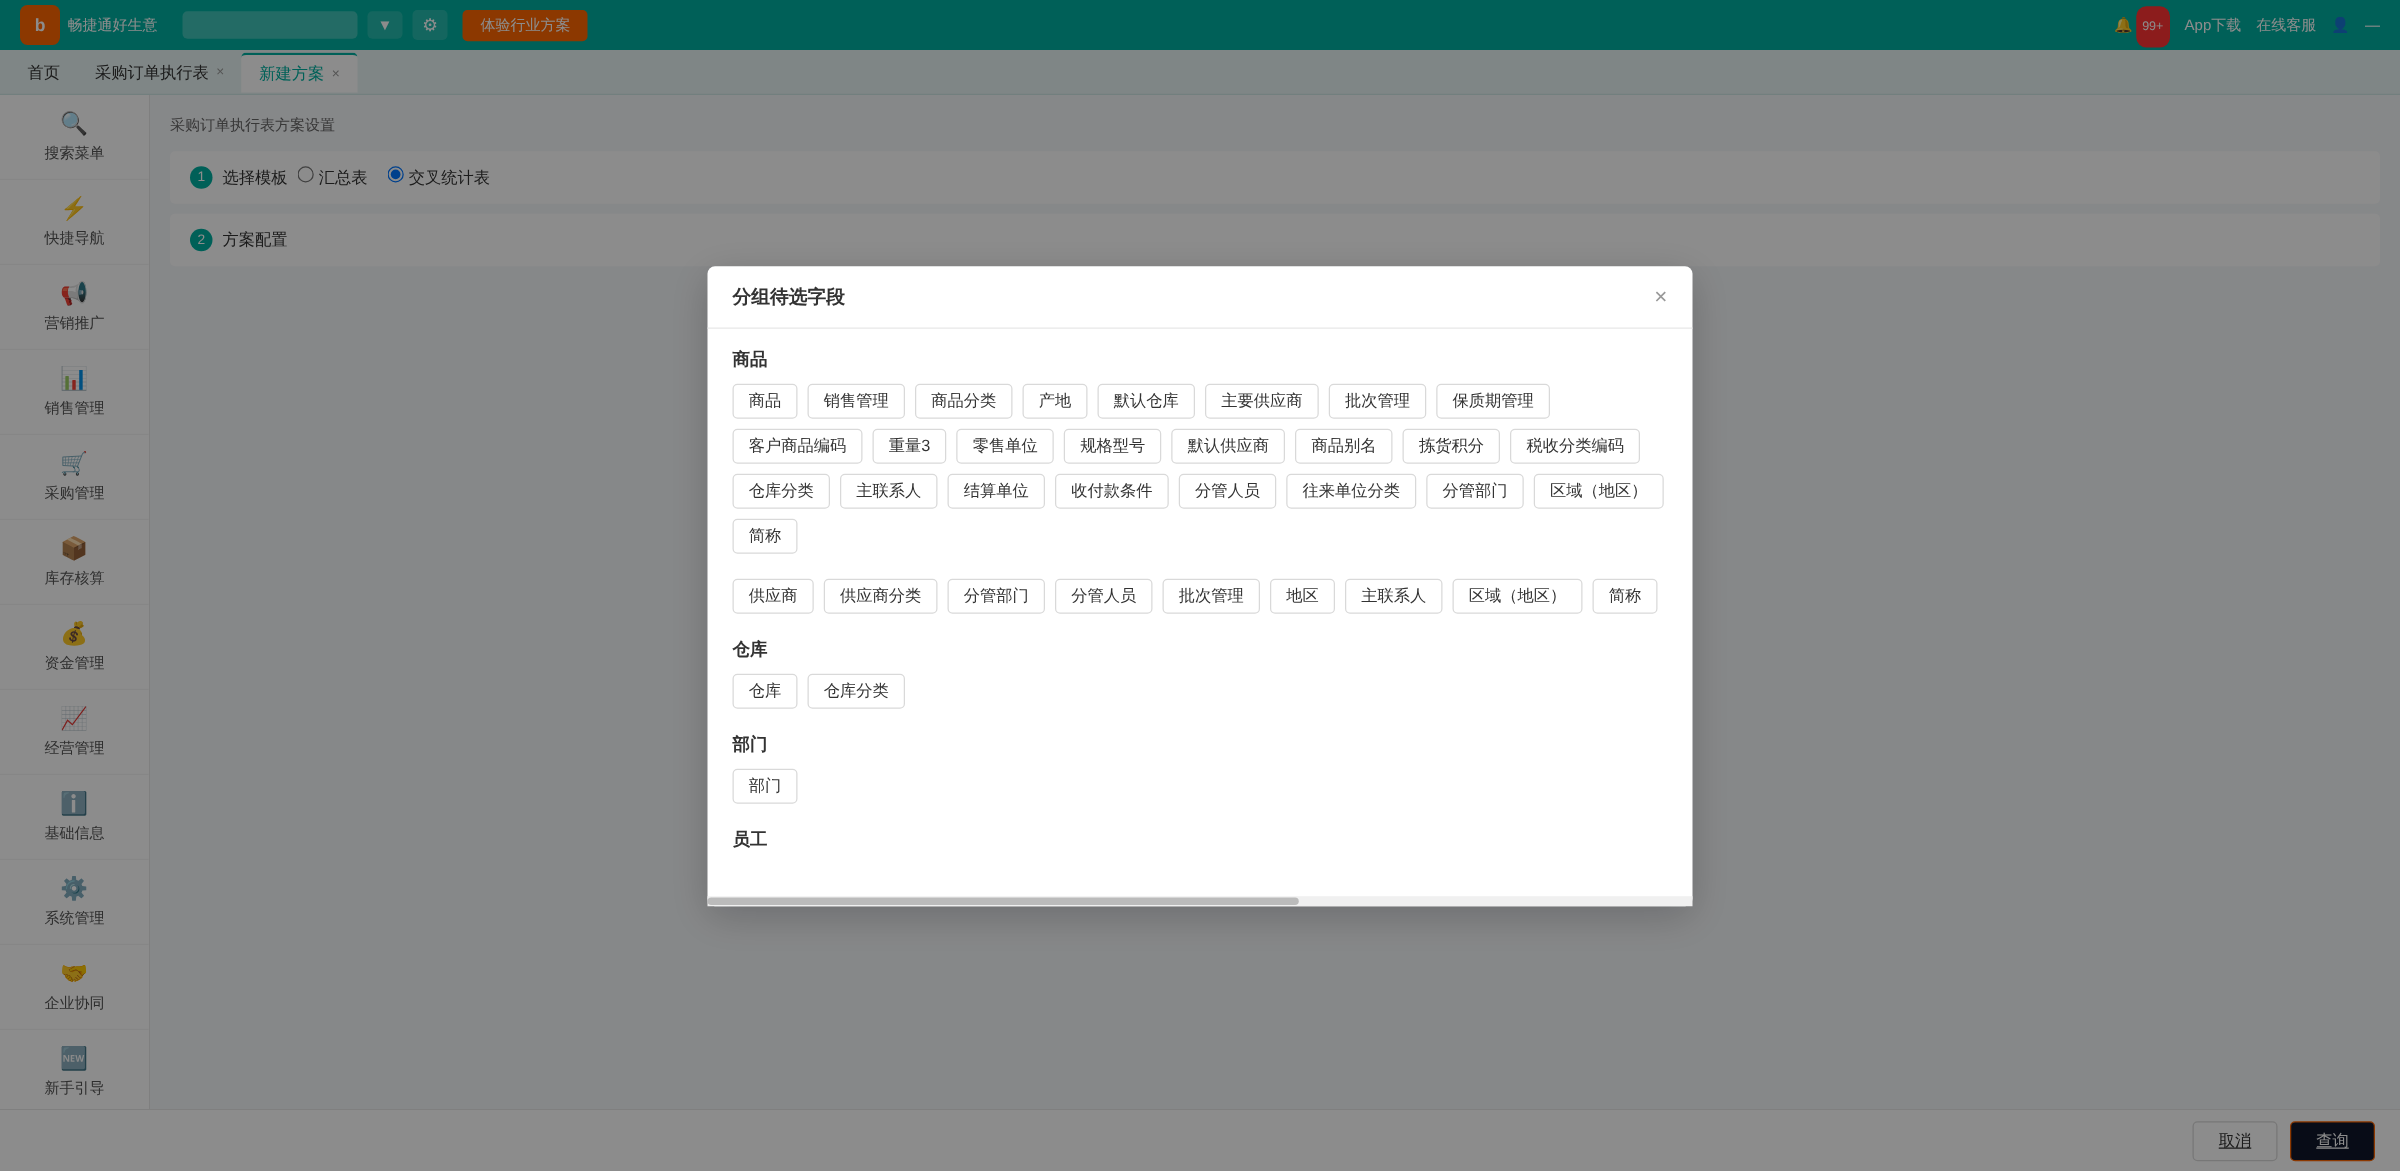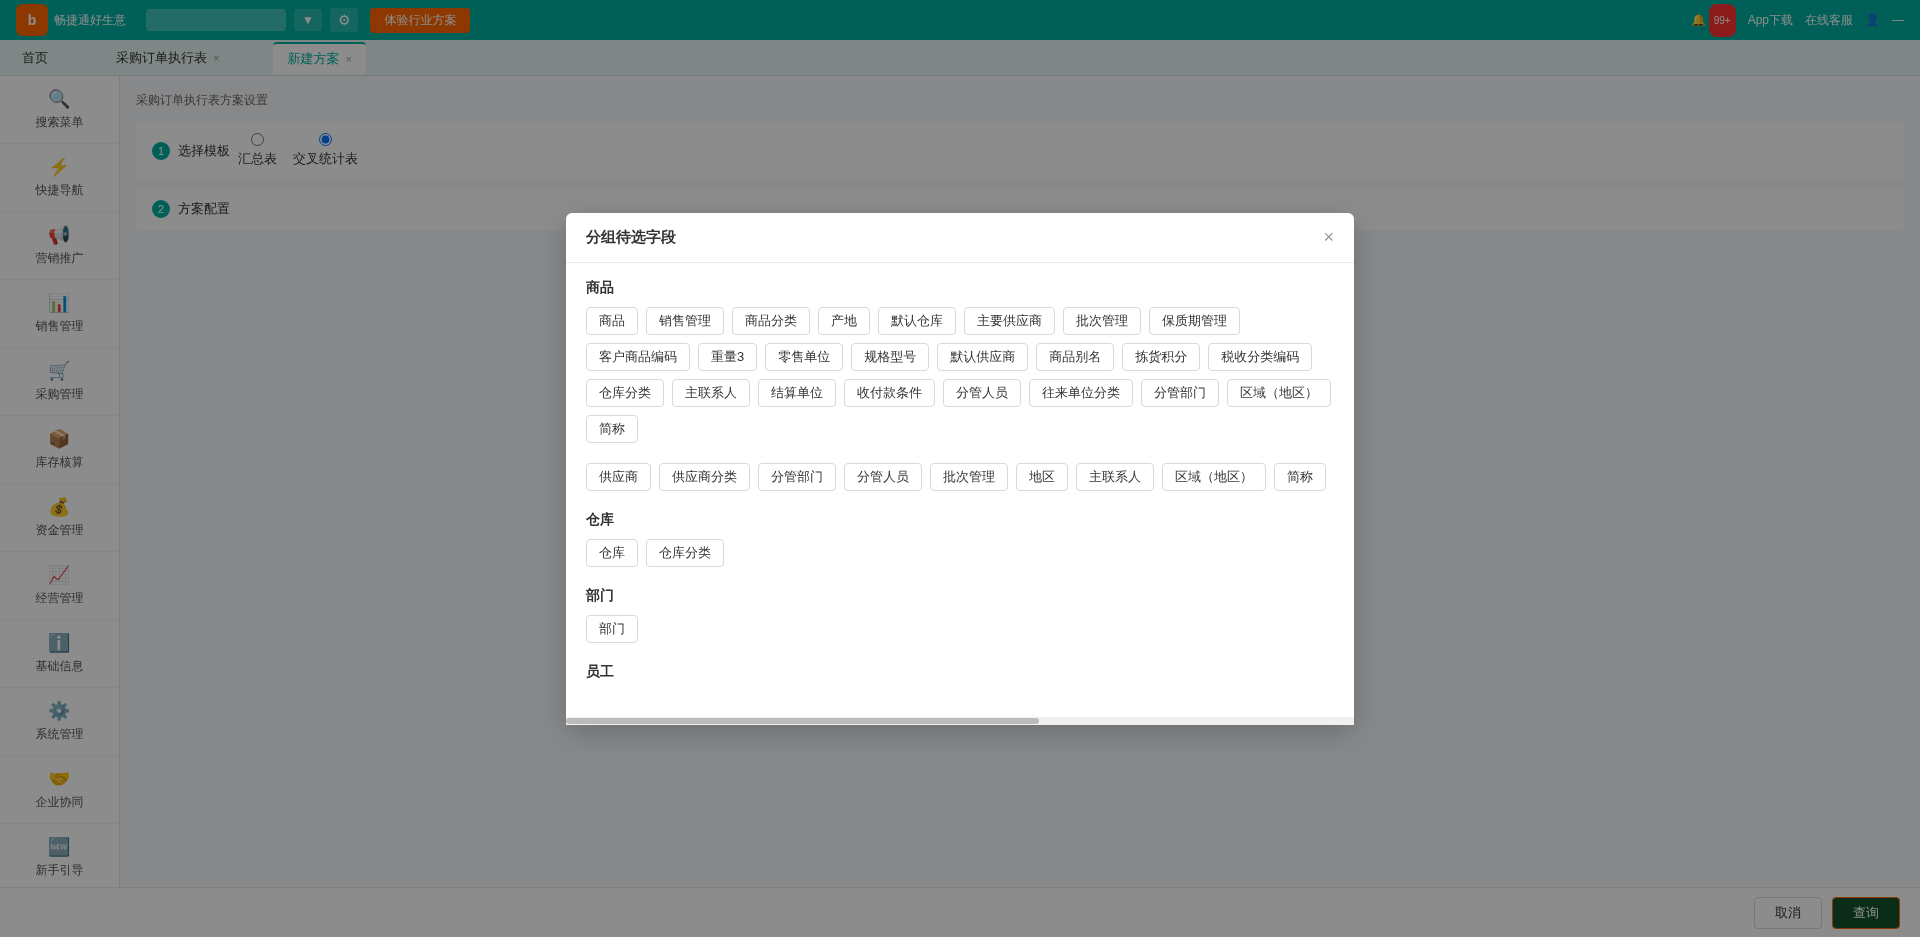"首页" .tab-bar { gap: 40px -> none }
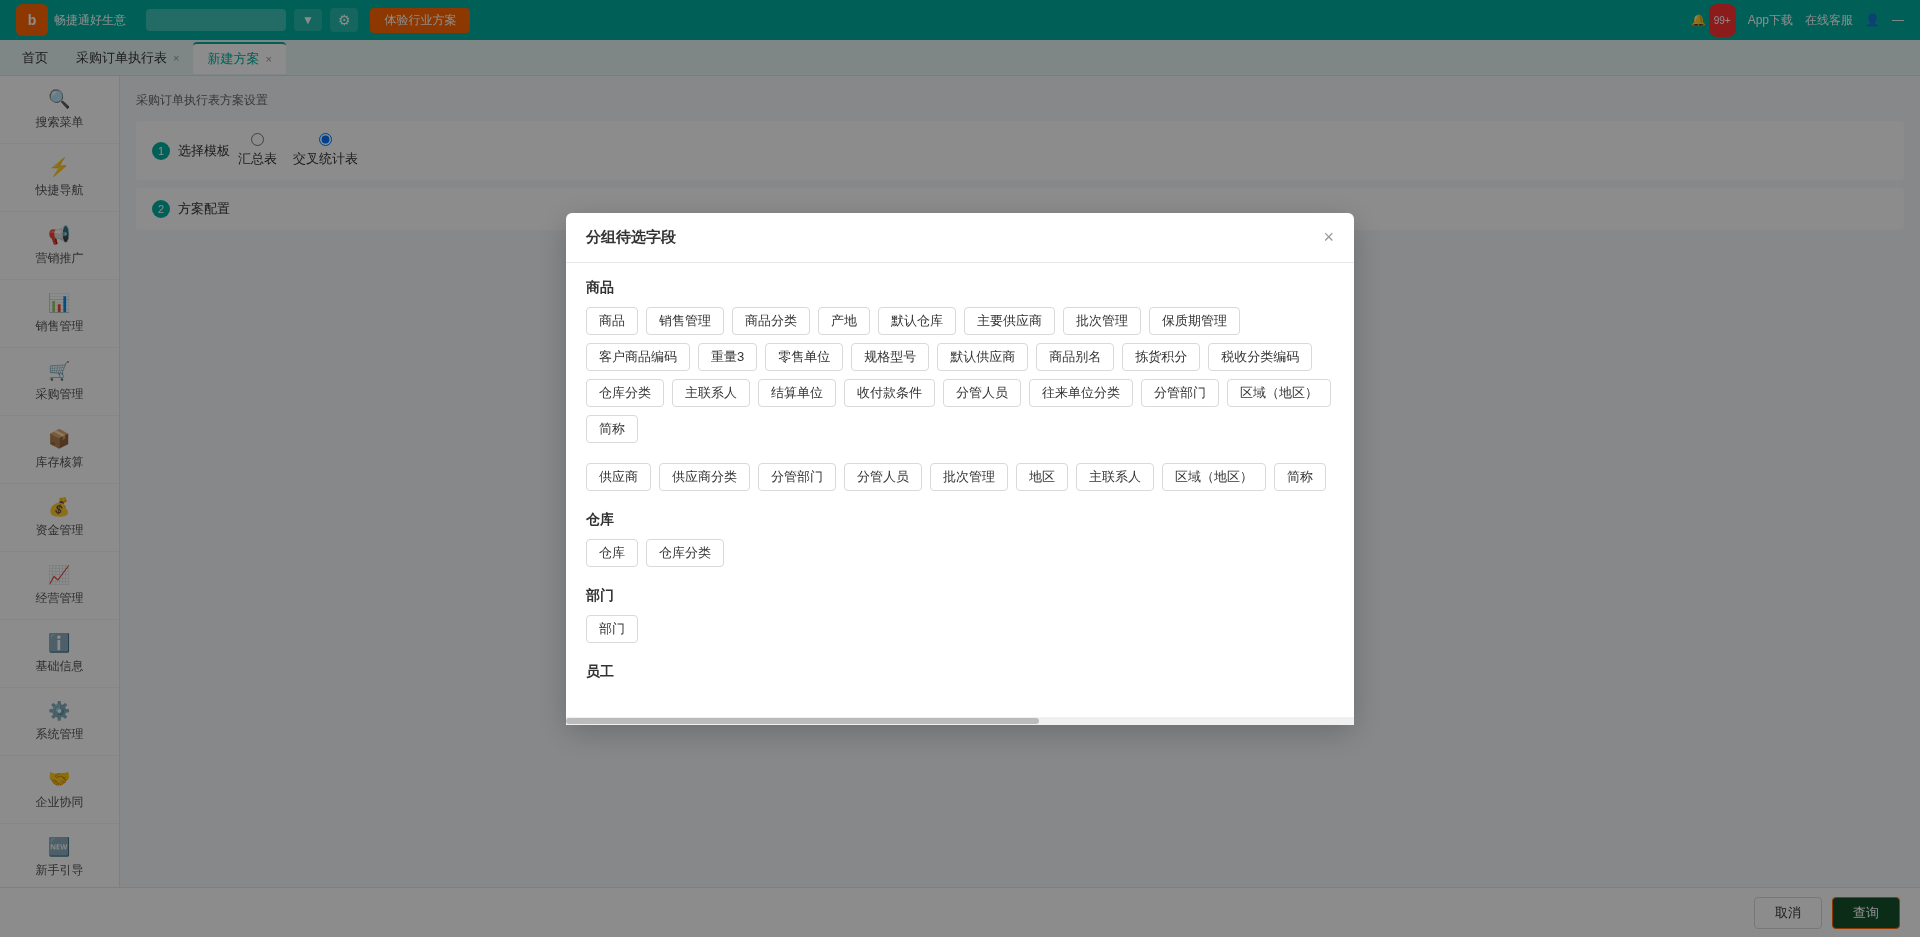"汇总表" .radio-group label { align-items: center -> flex-start; flex-direction: column -> none }
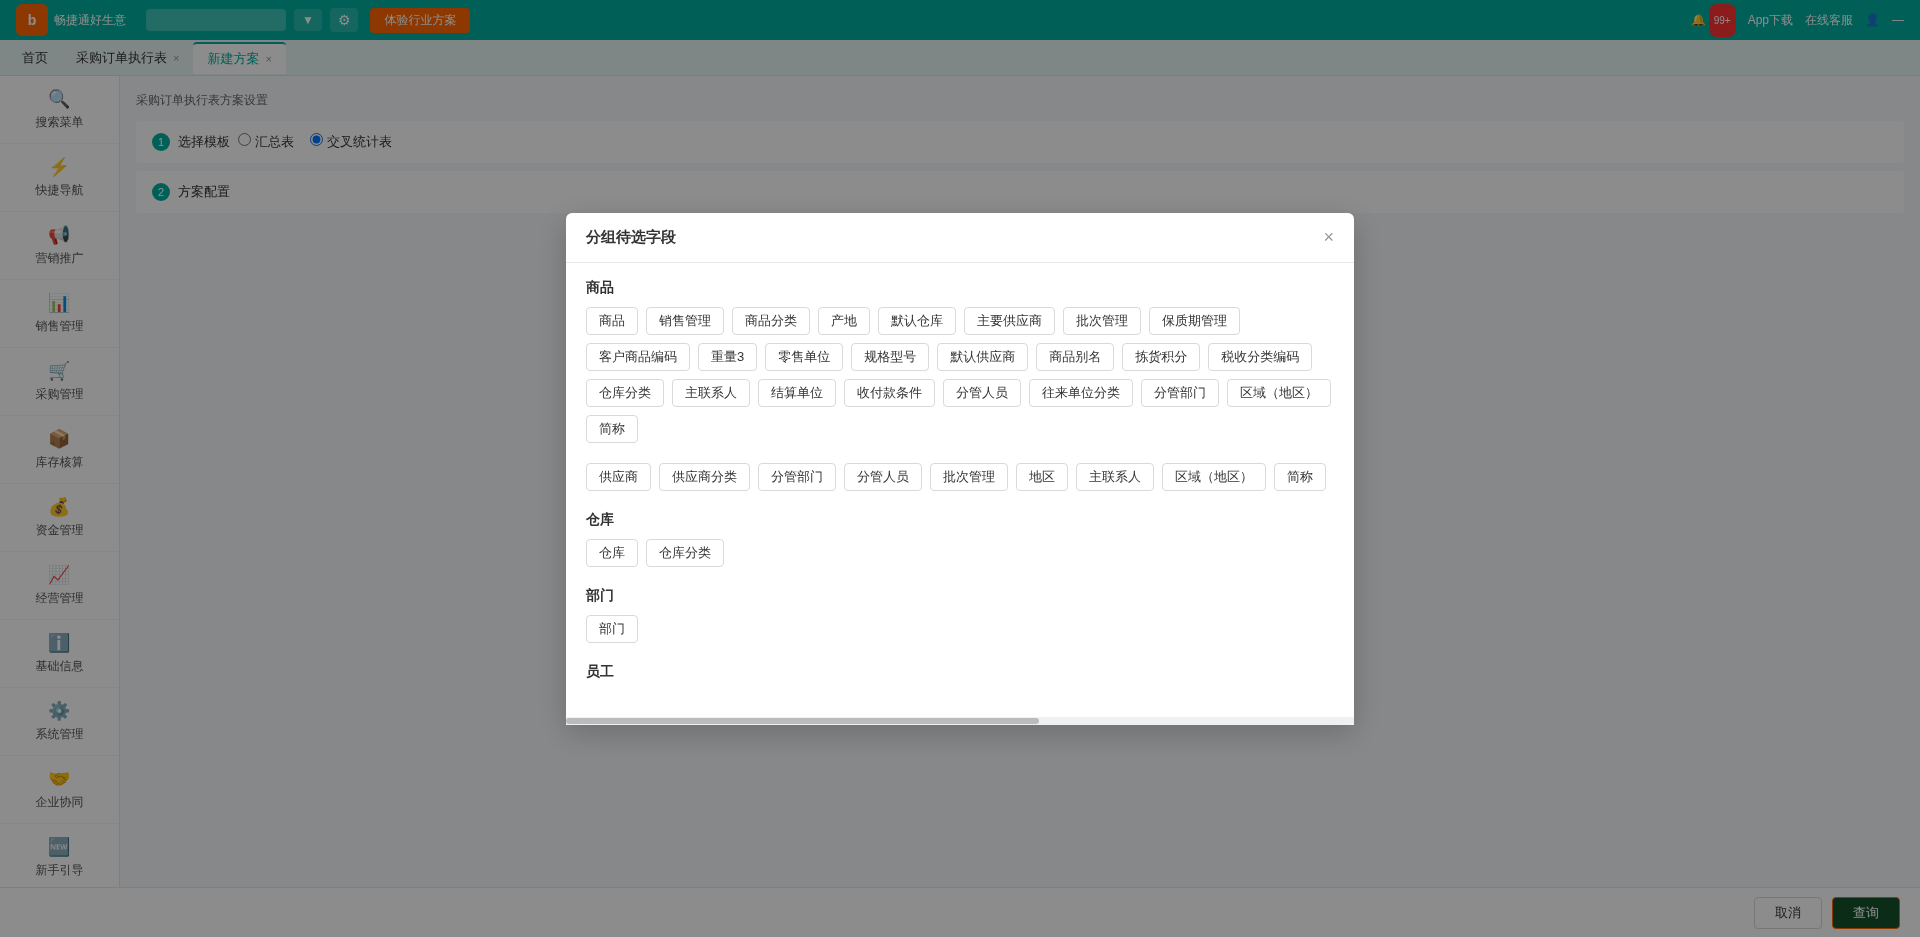"取消" .btn { text-decoration: none -> underline }
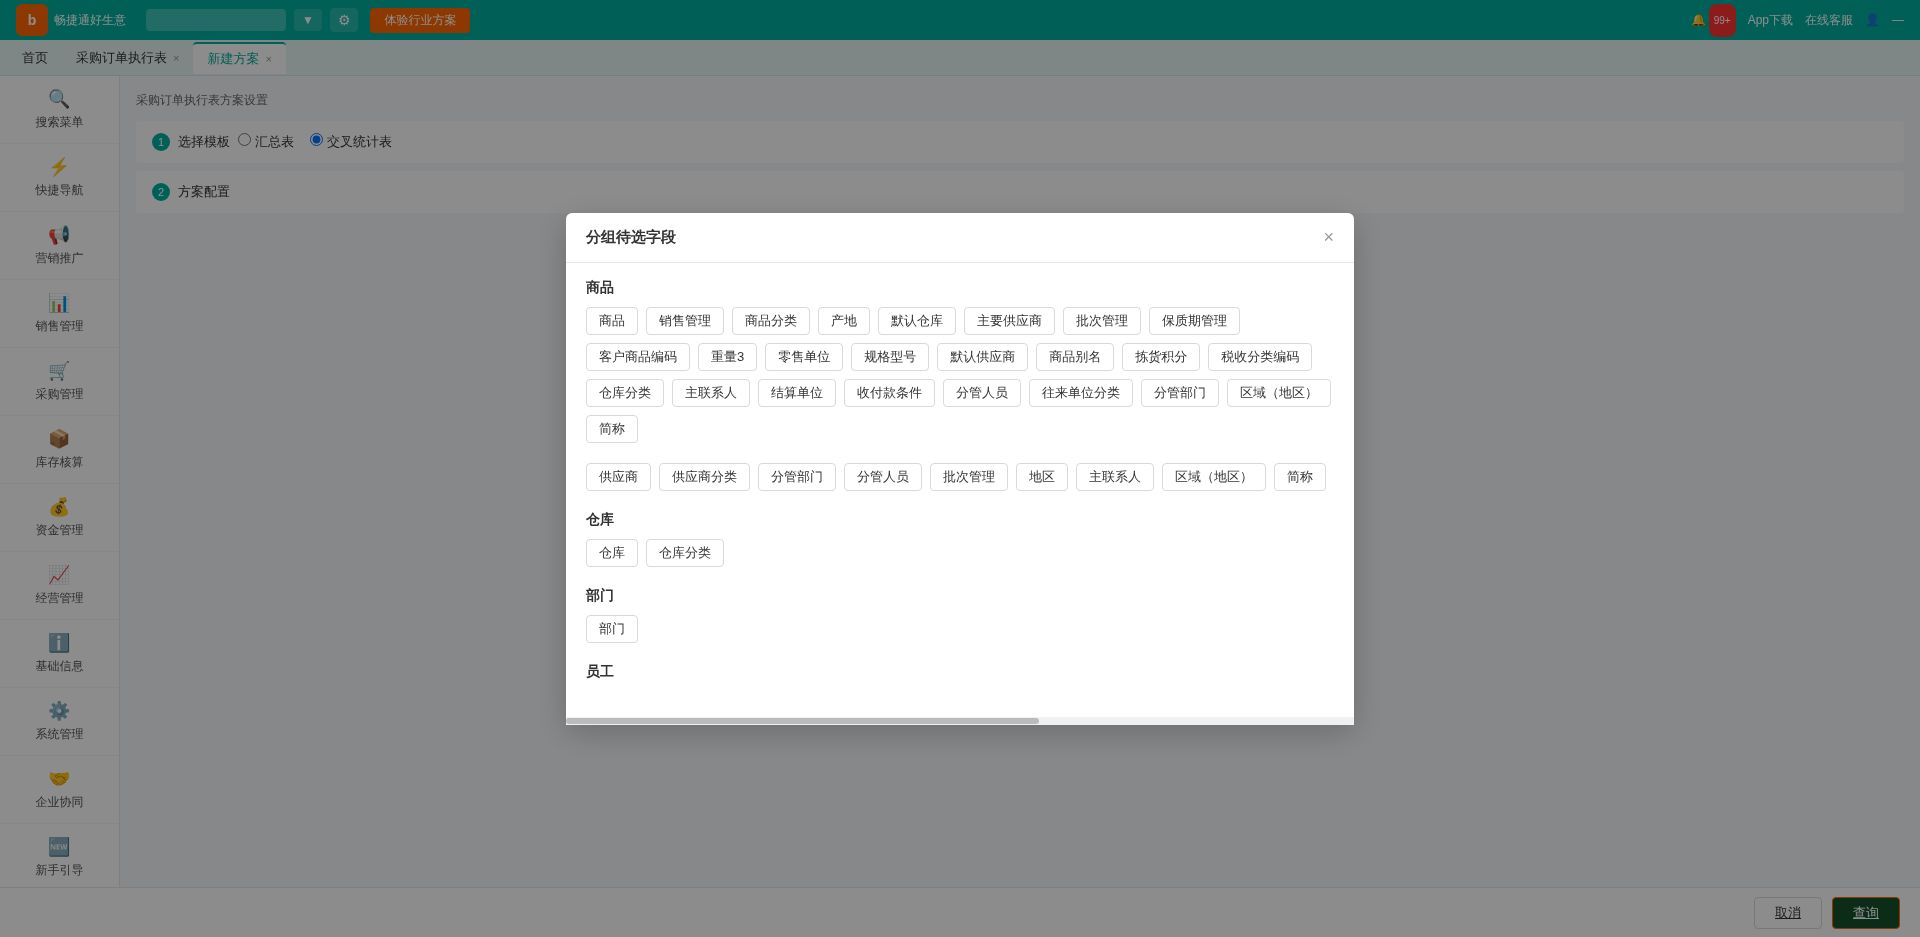"查询" .btn-primary { background: #14532d -> #0f172a }
